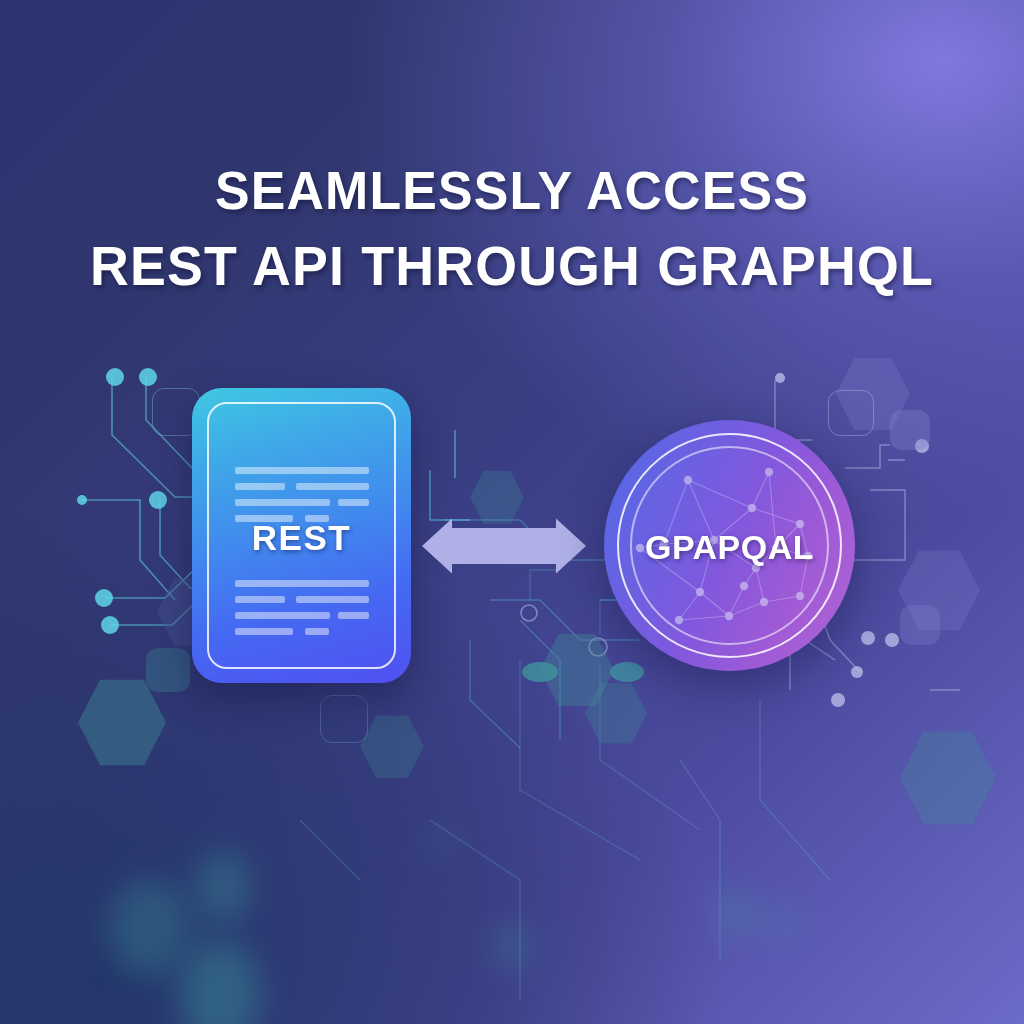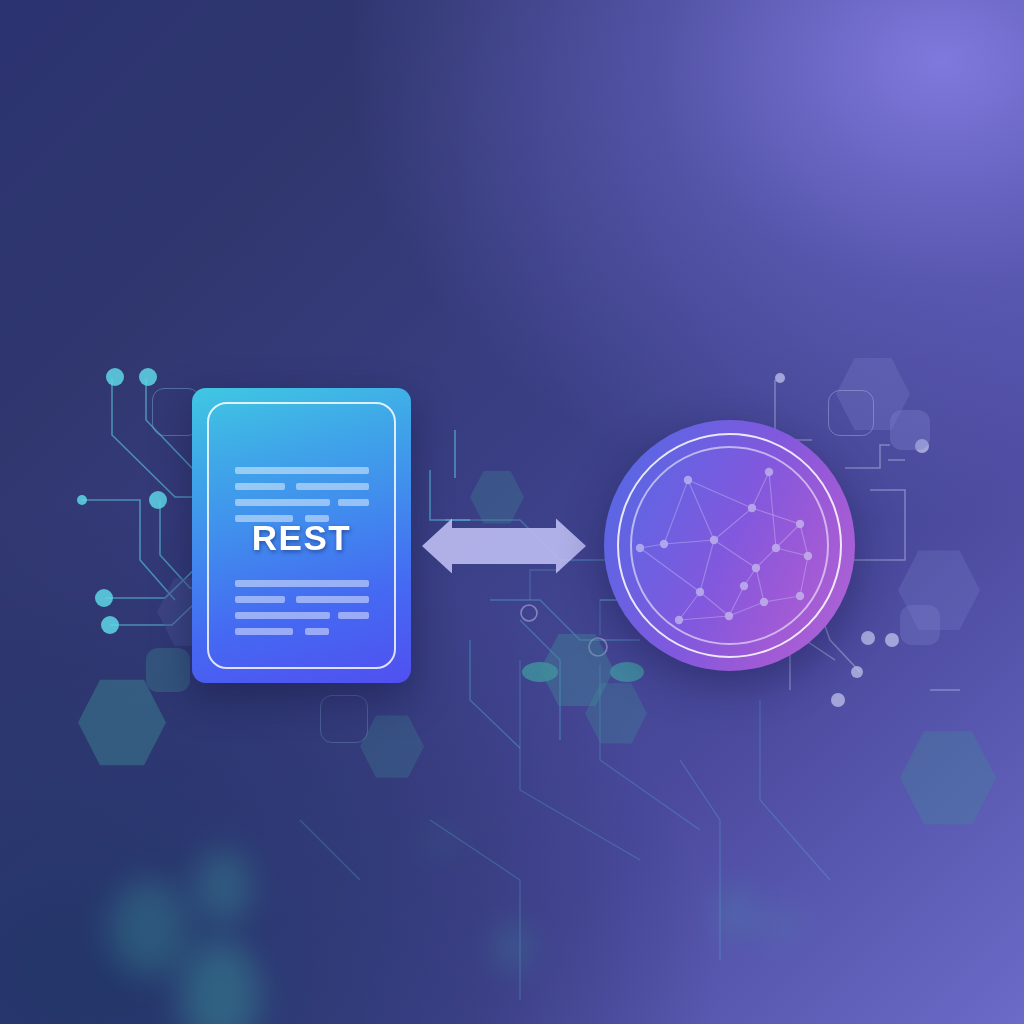"SEAMLESSLY ACCESS" div.title-wrap { html: none -> <div> <div>SEAMLESSLY ACCESS</div> <div>REST API THROUGH GRAPHQL</div> </div> }
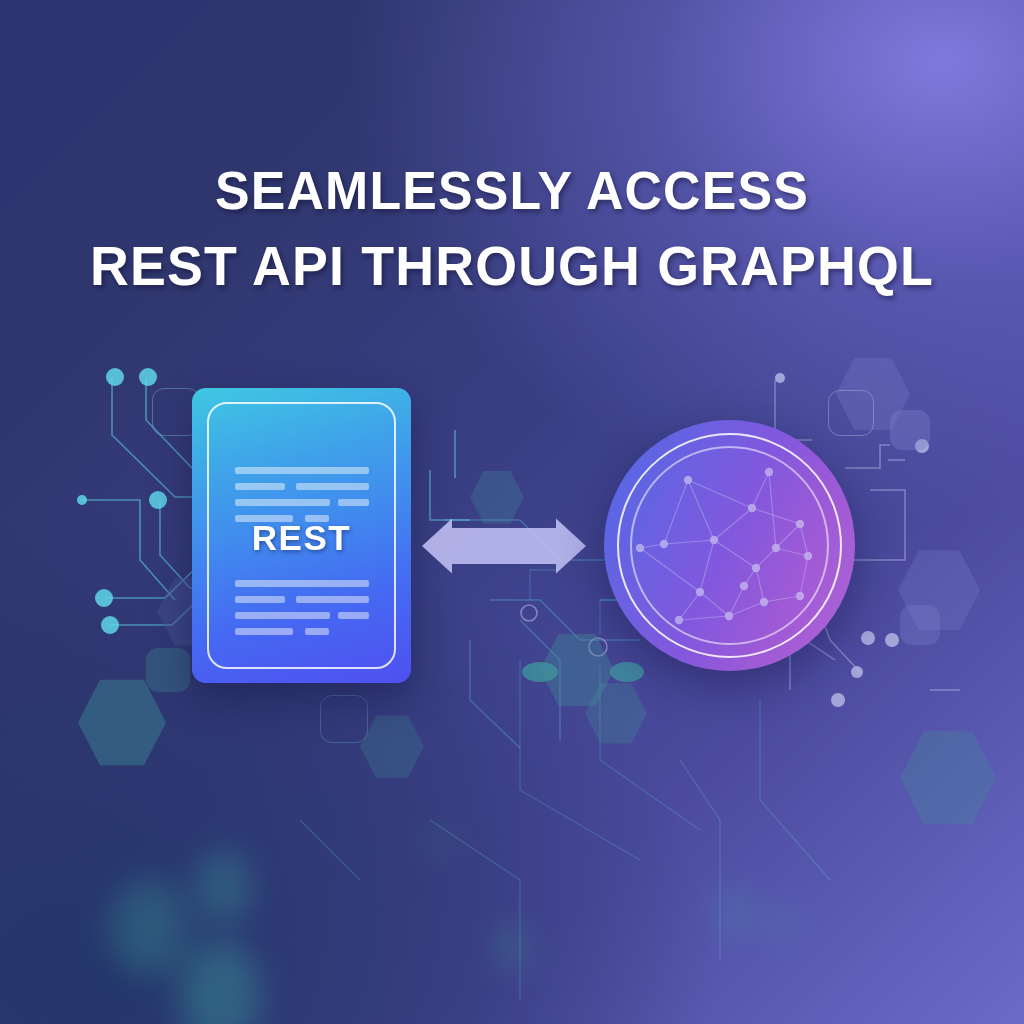"REST" .rest-card { border-radius: 14px -> 30px }
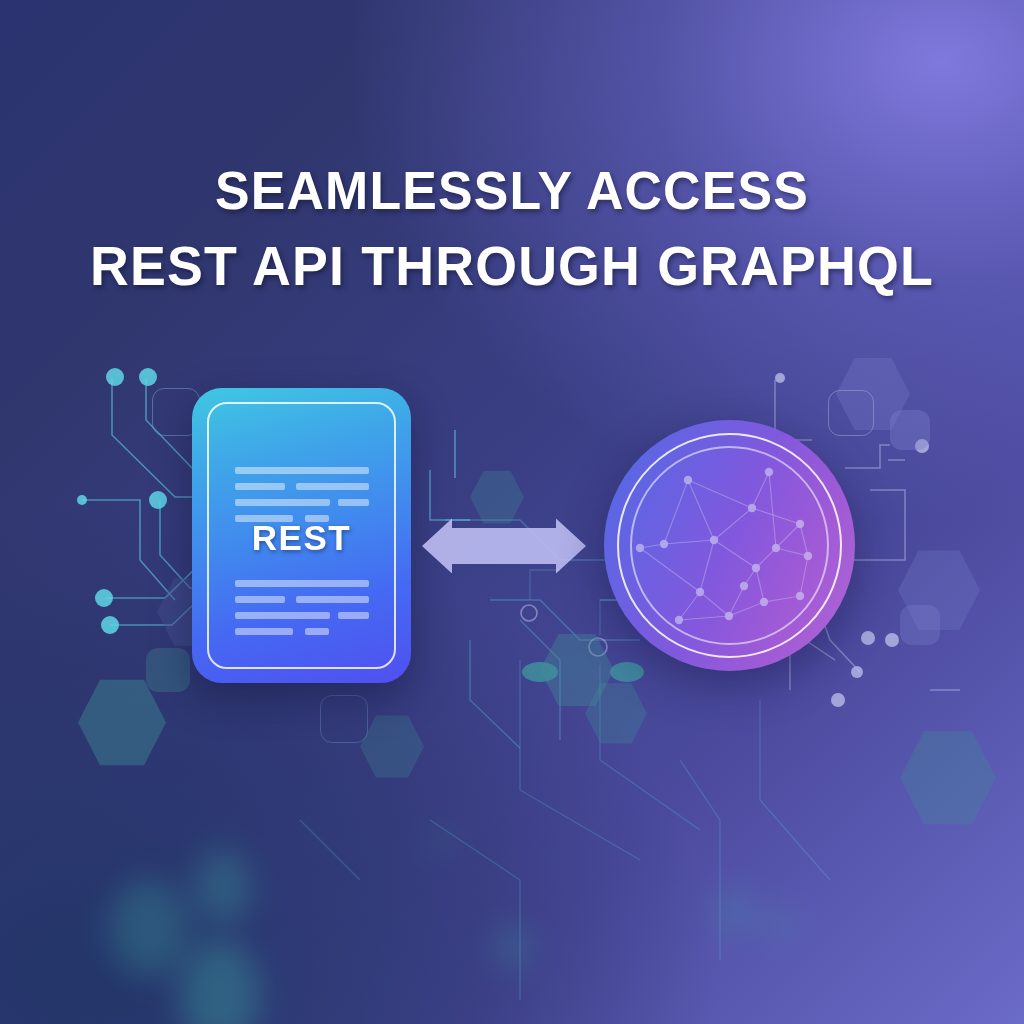"GPAPQAL" div.gql-label { html: none -> <div>GPAPQAL</div> }
